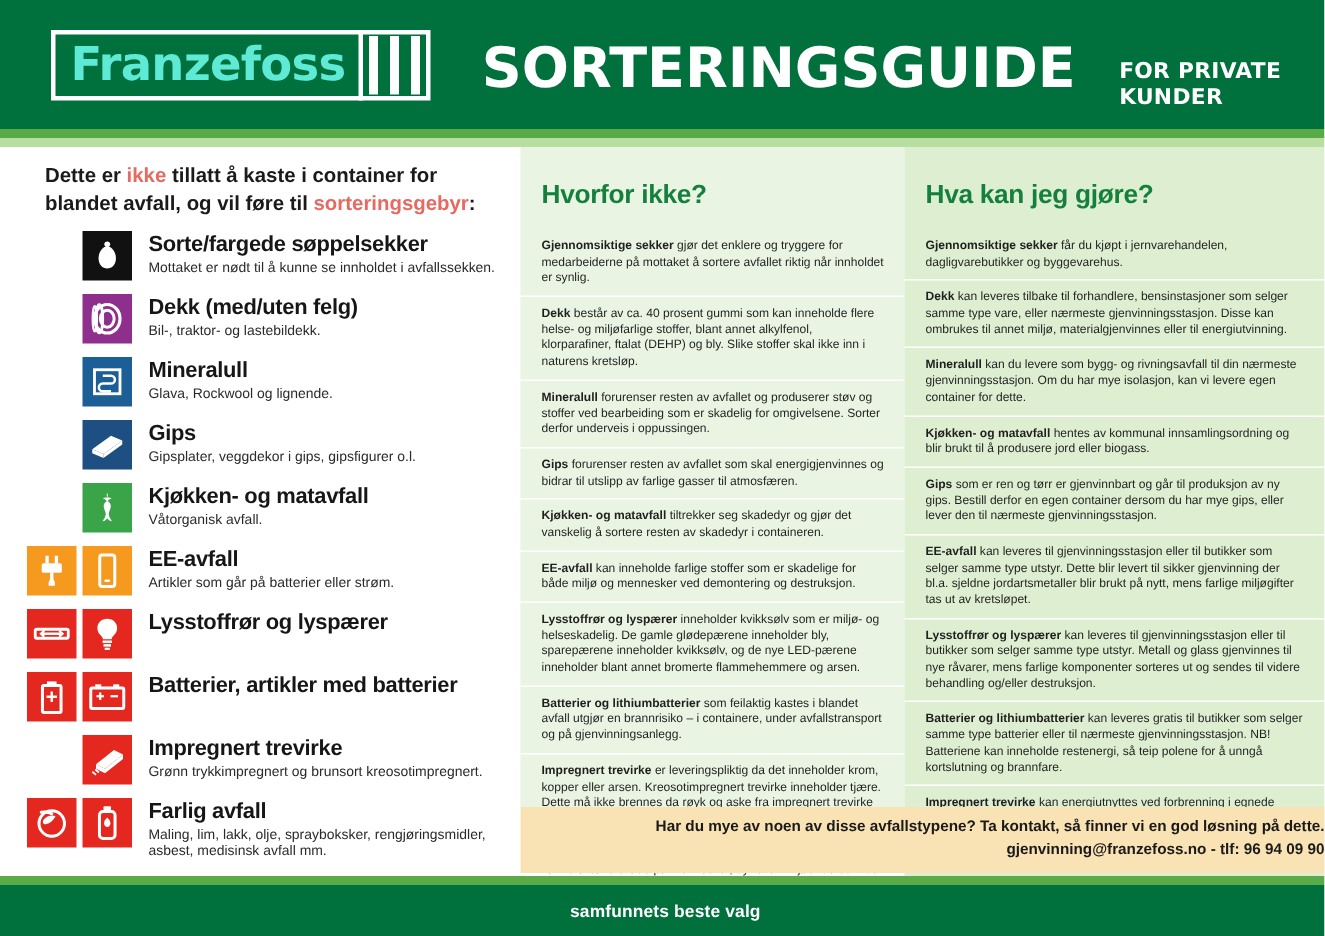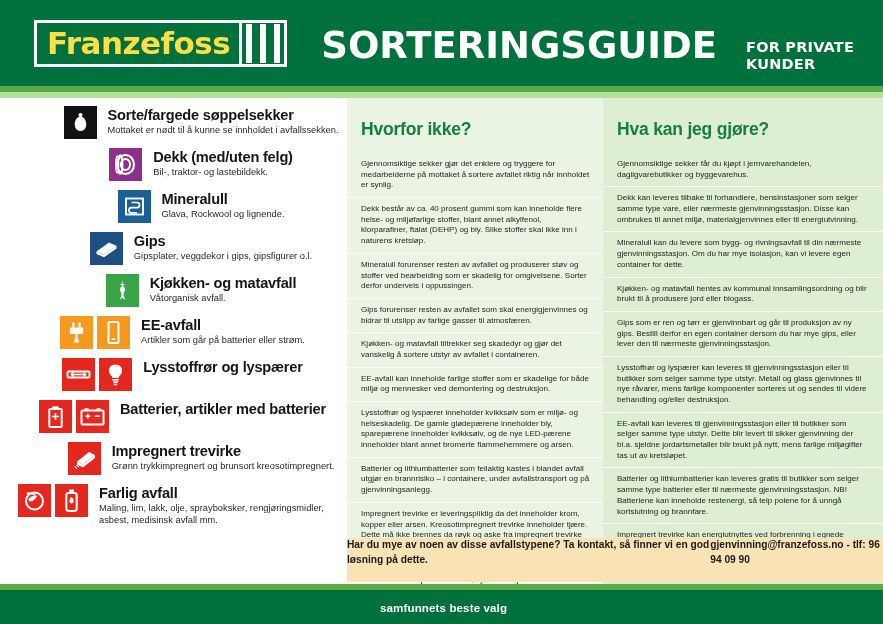"Franzefoss" .logo-word { color: #fde047 -> #5eead4 }
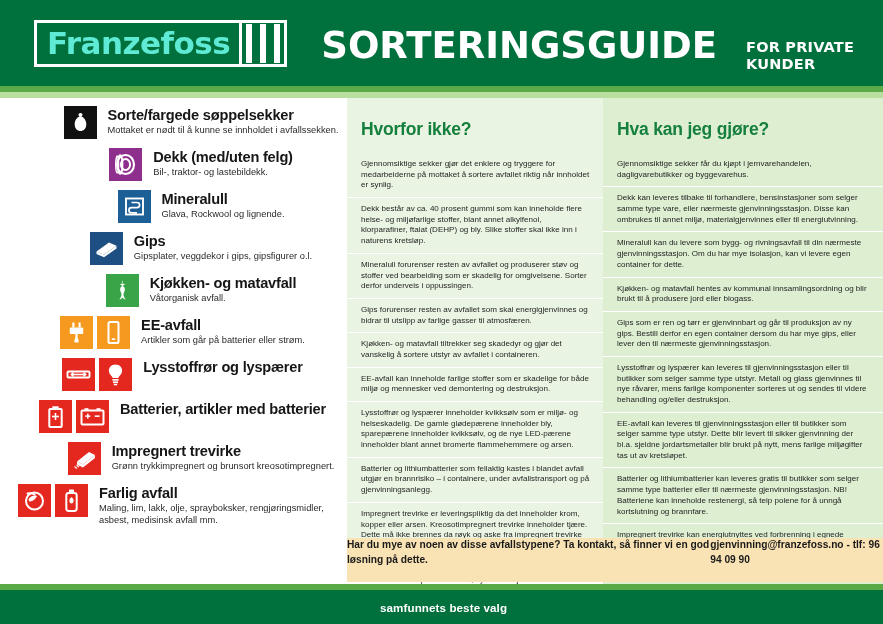"Dette er ikke tillatt å" div.intro { html: none -> <div> <span>Dette er </span><span>ikke</span><span> tillatt å kaste i container for blandet avfall, og vil føre til </span><span>sorteringsgebyr</span><span>:</span> </div> }
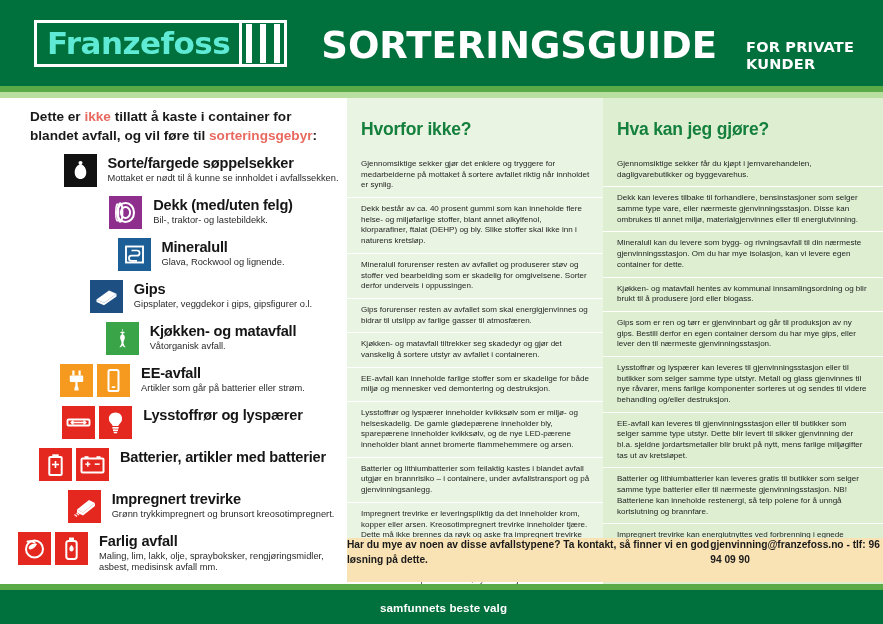"Sorte/fargede søppelsekker" .waste-row { justify-content: center -> none }
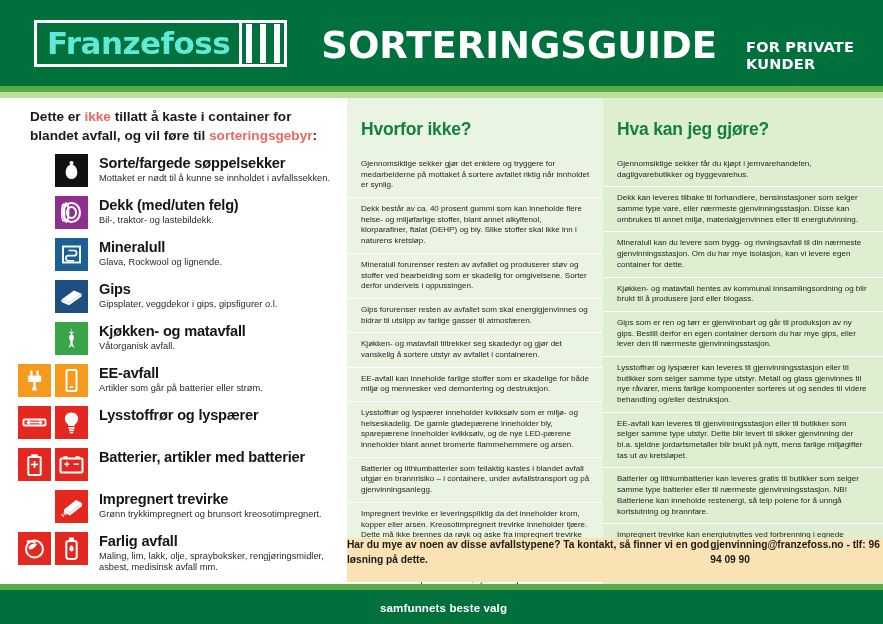"Gjennomsiktige sekker" .para b { font-weight: normal -> bold }
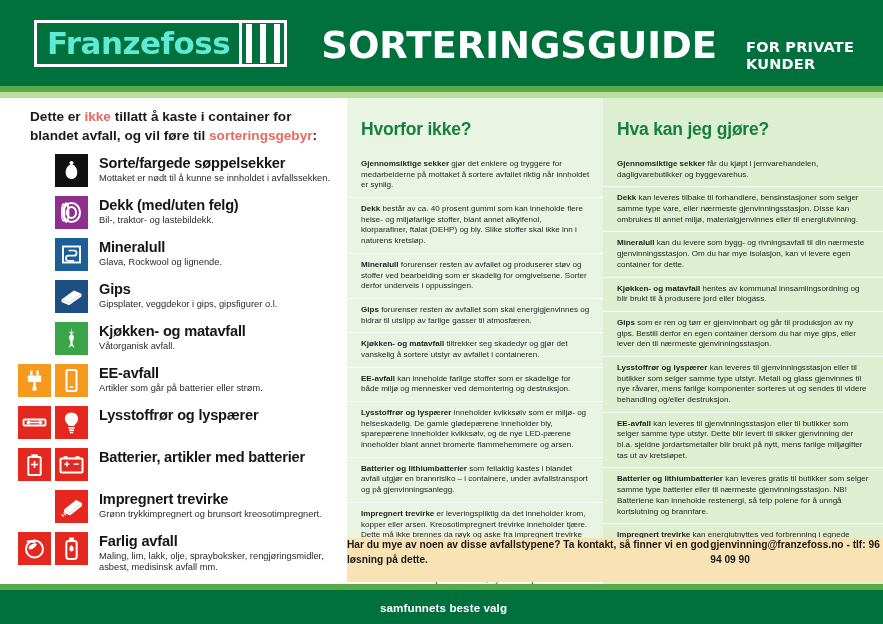"tiltrekker seg skadedyr og gjør" span { text: utstyr av avfallet -> resten av skadedyr }
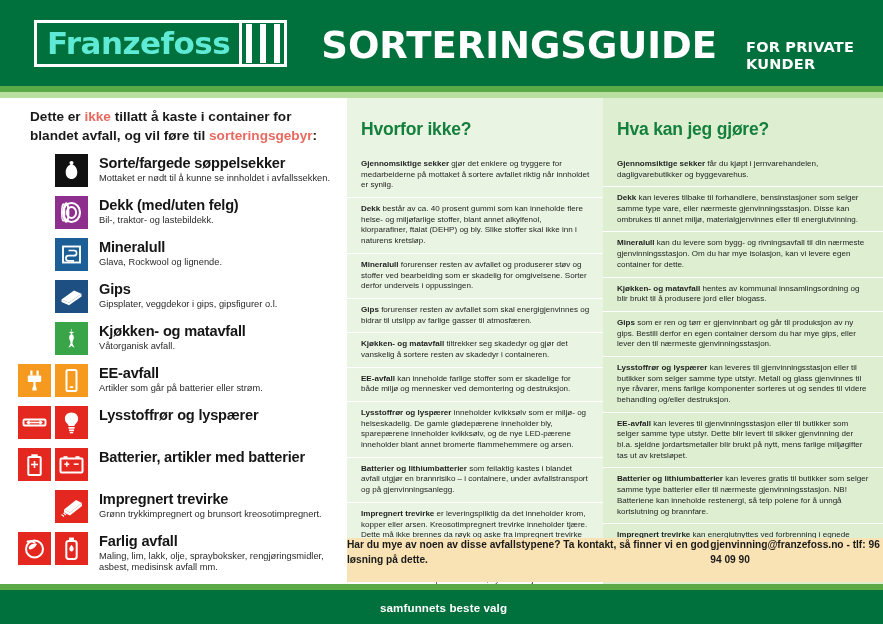"Lysstoffrør og lyspærer kan leveres" div.para { order: before "EE-avfall kan leveres til" -> after "EE-avfall kan leveres til" }
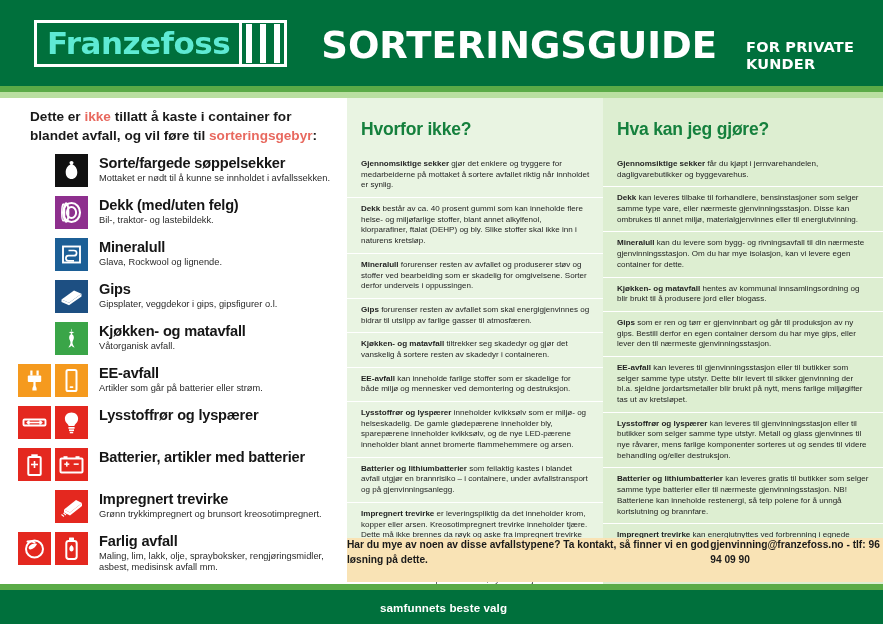"Har du mye av noen" .contact { align-items: flex-start -> flex-end; flex-direction: row -> column }
